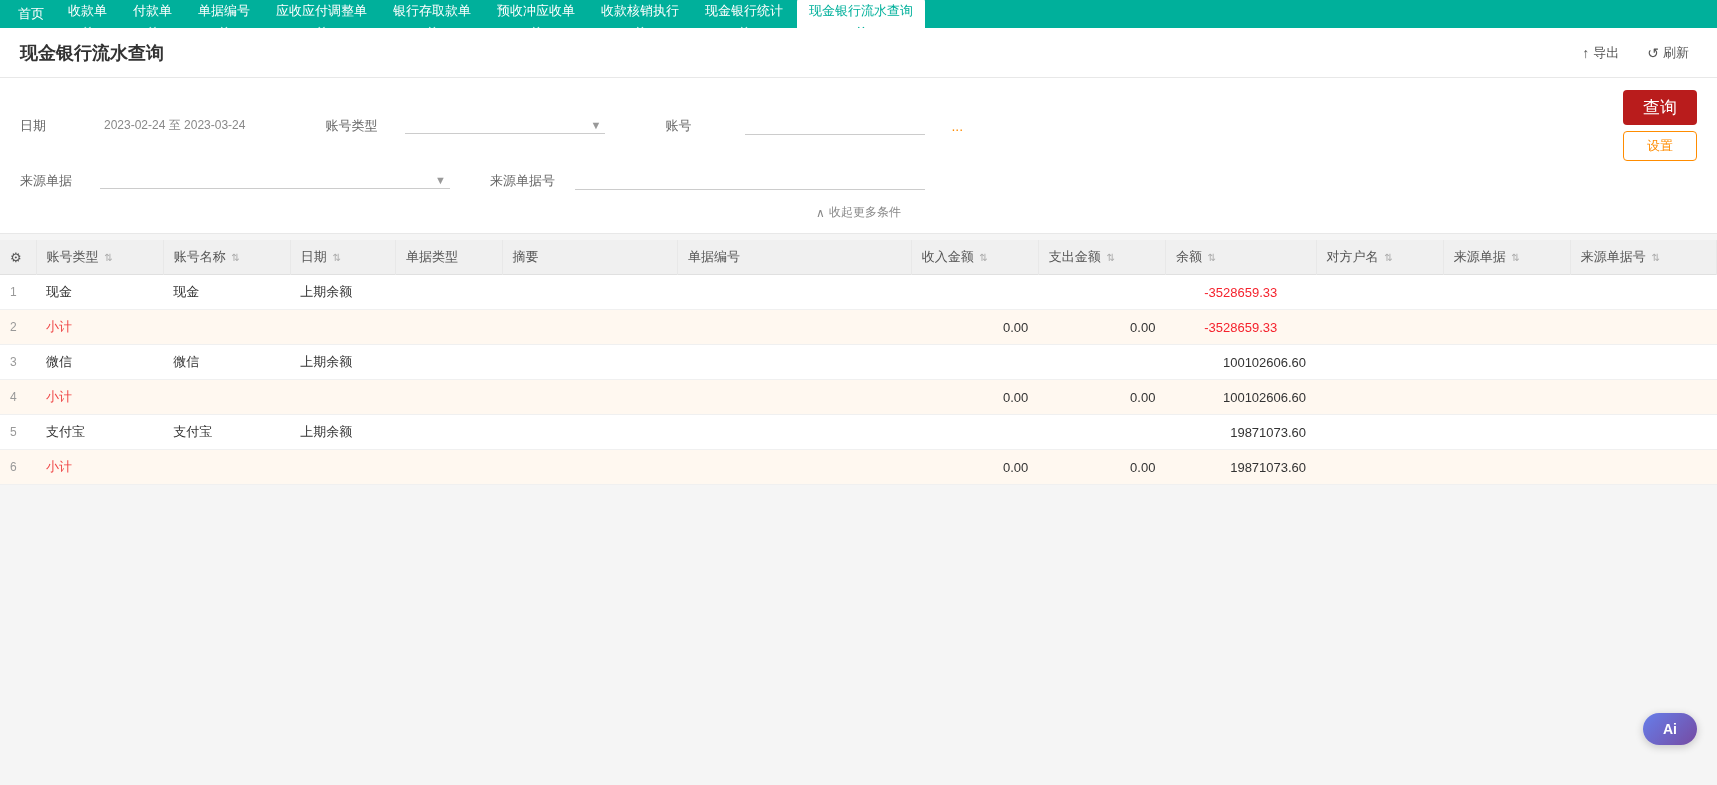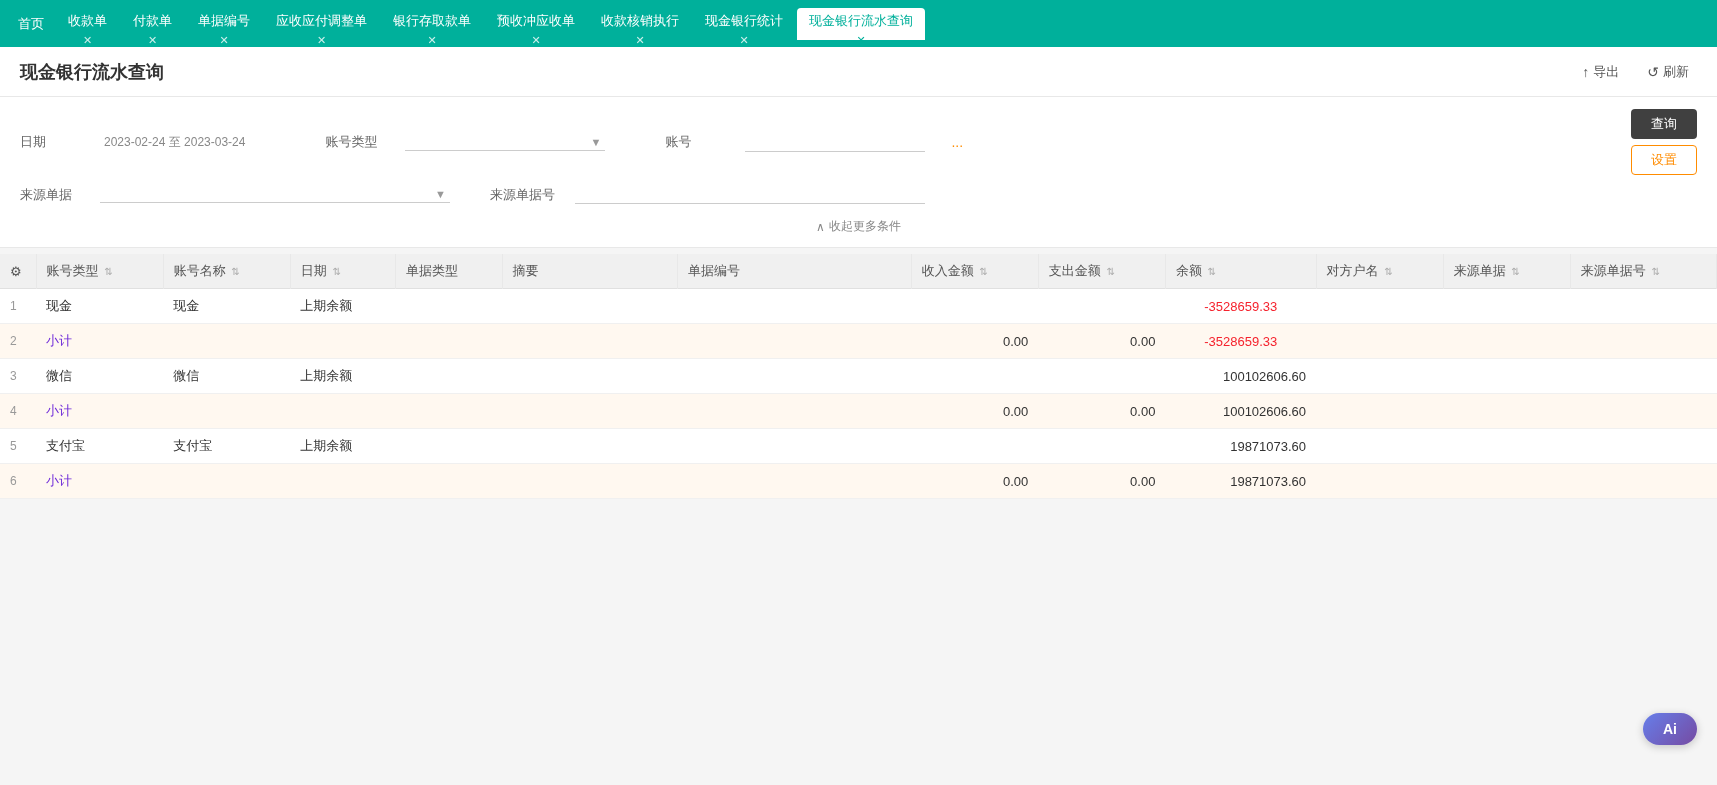"首页" .top-nav { height: 47px -> 28px }
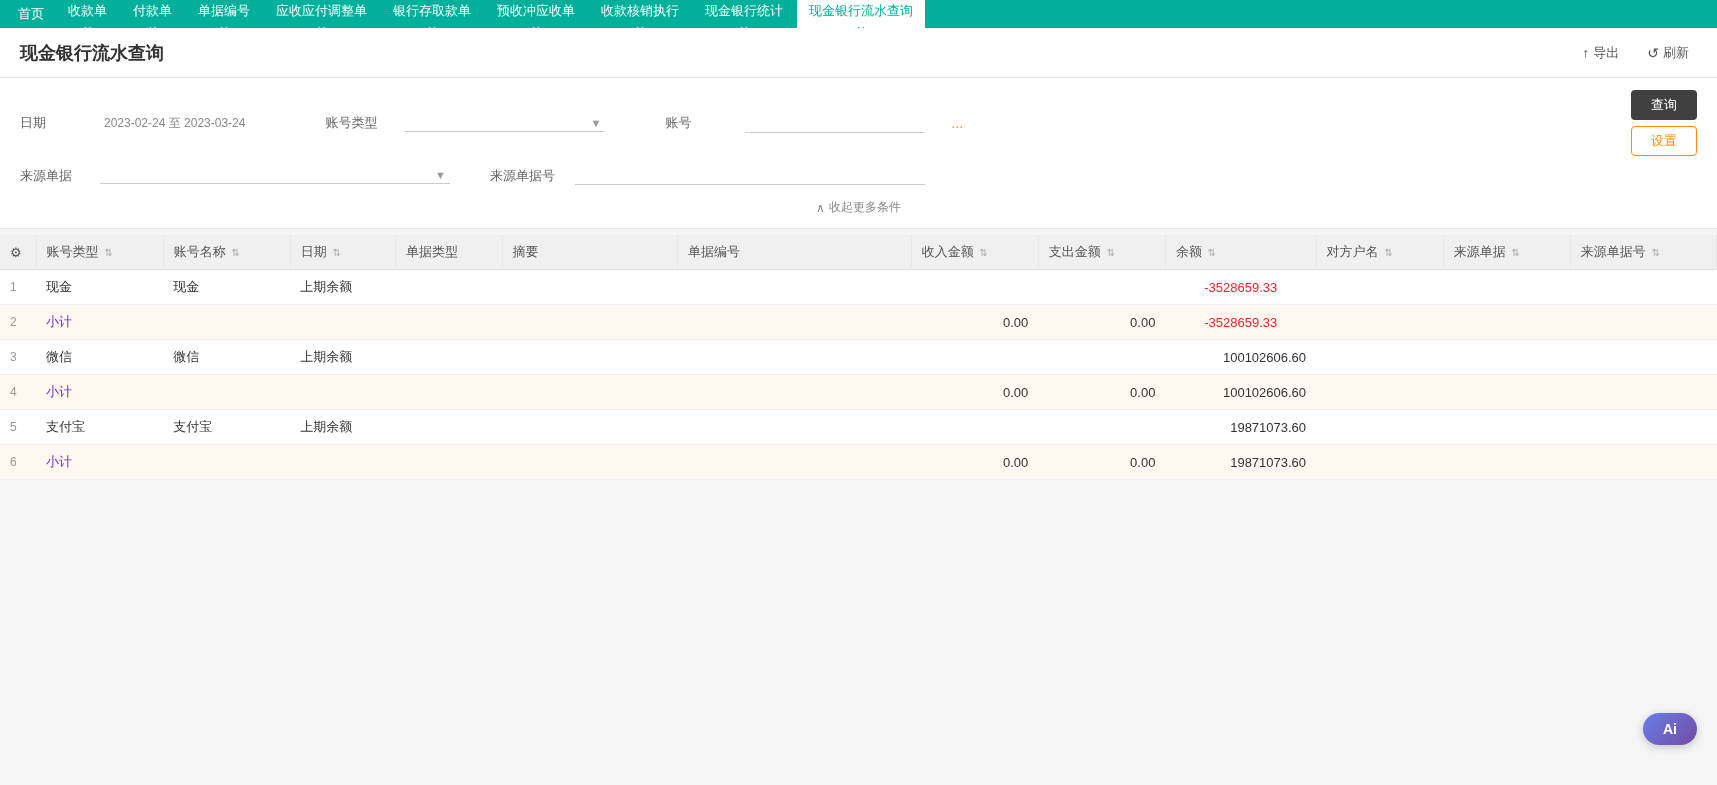"查询" .query-btn { background: #404040 -> #b91c1c; font-size: 13px -> 17px }
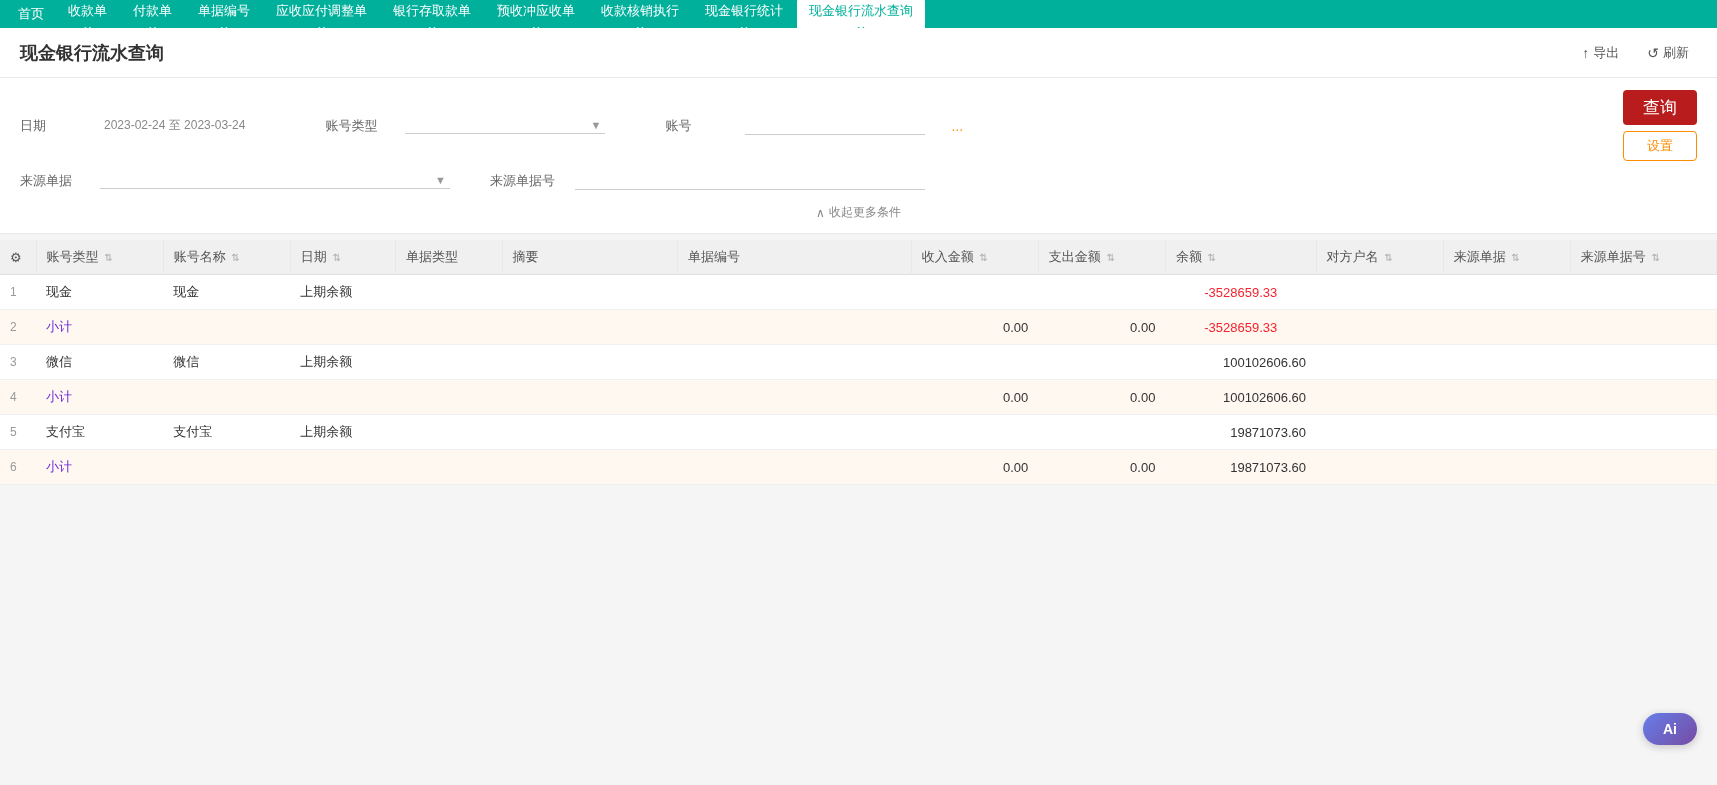"小计" .subtotal-label { color: #6d28d9 -> #ef4444 }
